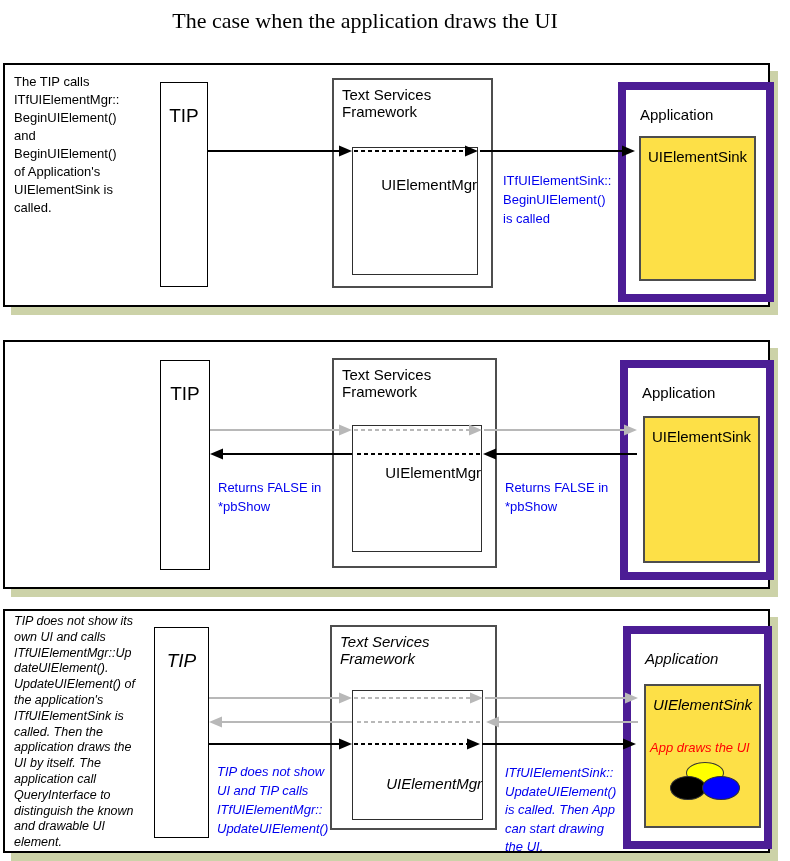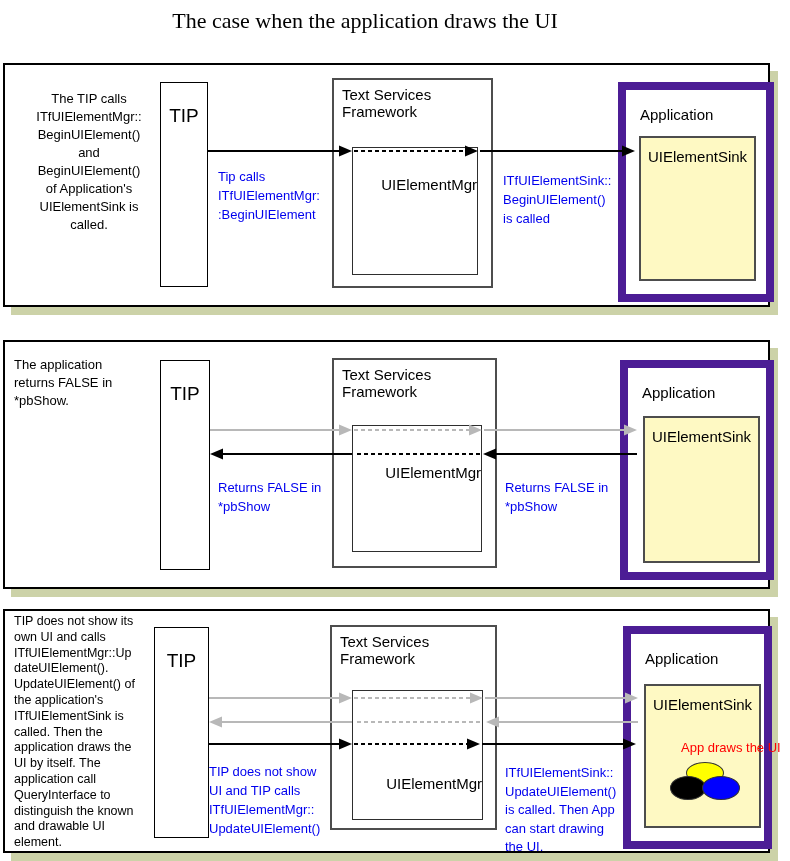"The TIP calls" div.desc { text-align: center -> none; top: 25px -> 8px }
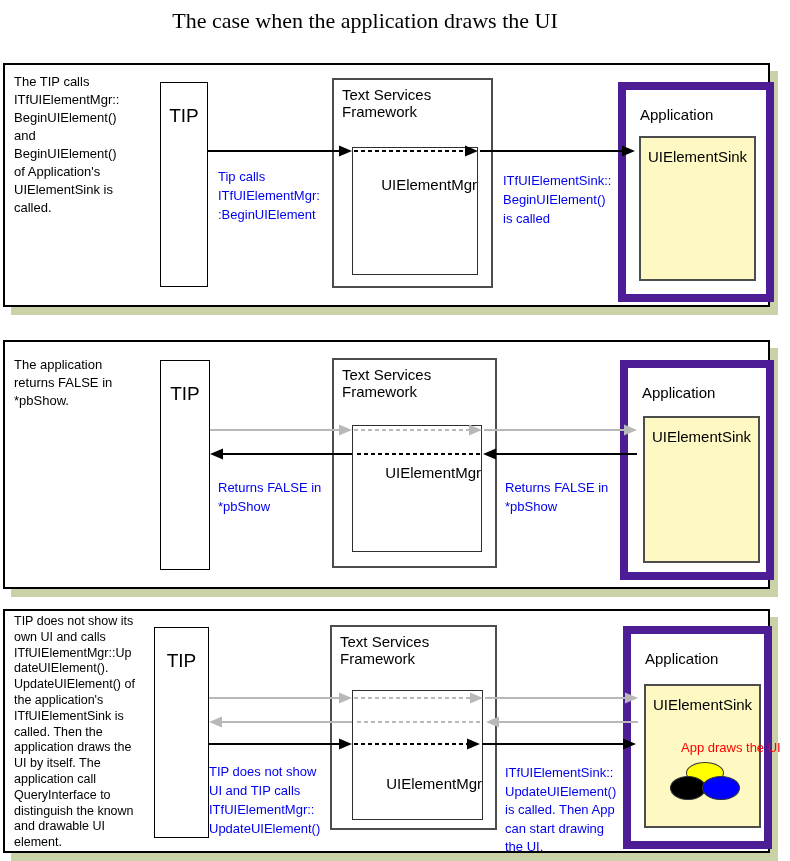"UIElementSink" .sink-box { background: #fef9c3 -> #fde047 }
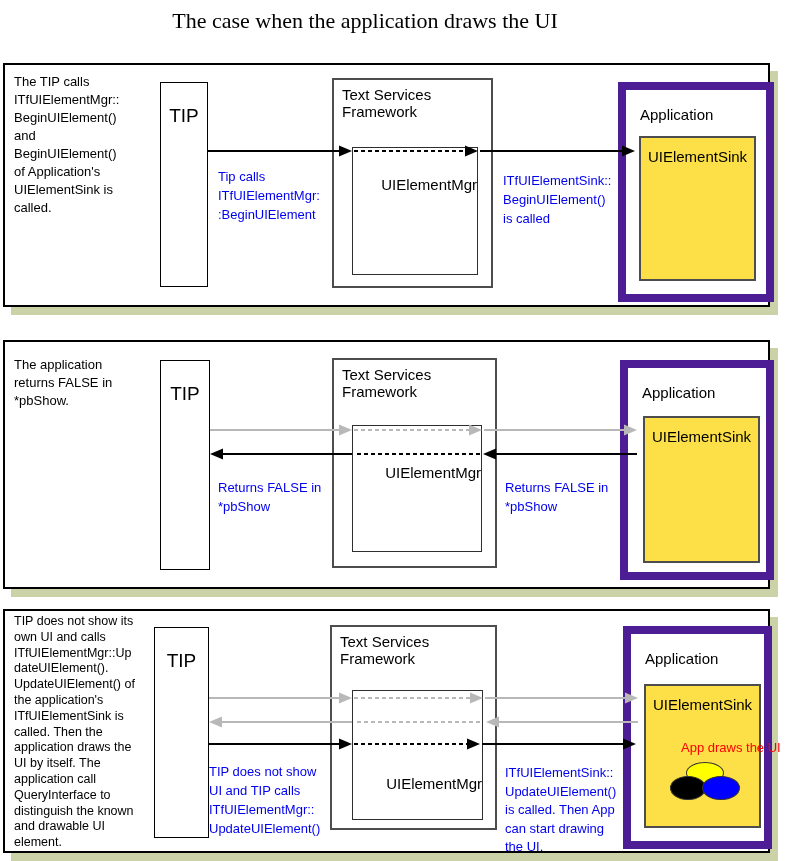"Tip calls" div.note { html: <div>Tip calls ITfUIElementMgr: :BeginUIElement</div> -> none }
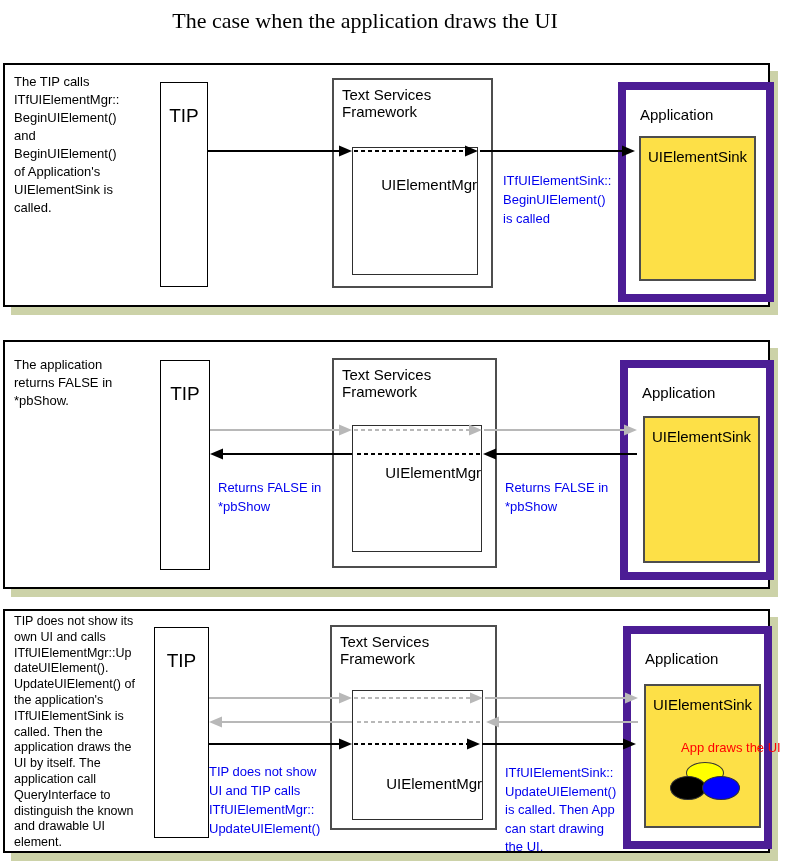"The application" div.desc { html: <div>The application returns FALSE in *pbShow.</div> -> none }
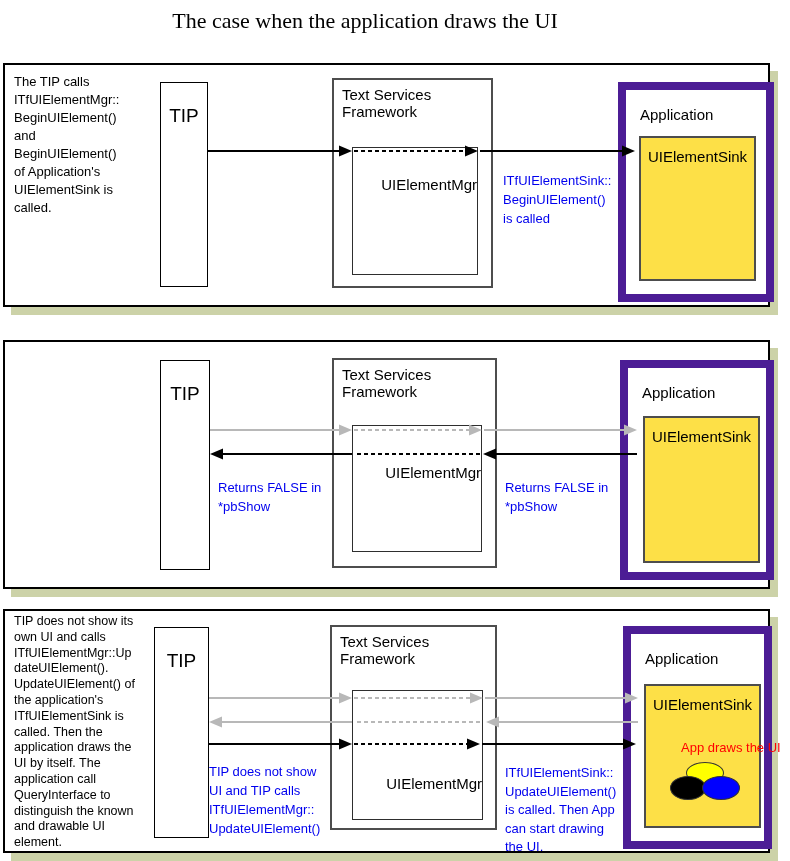"TIP does not show its" div.panel { font-style: none -> italic }
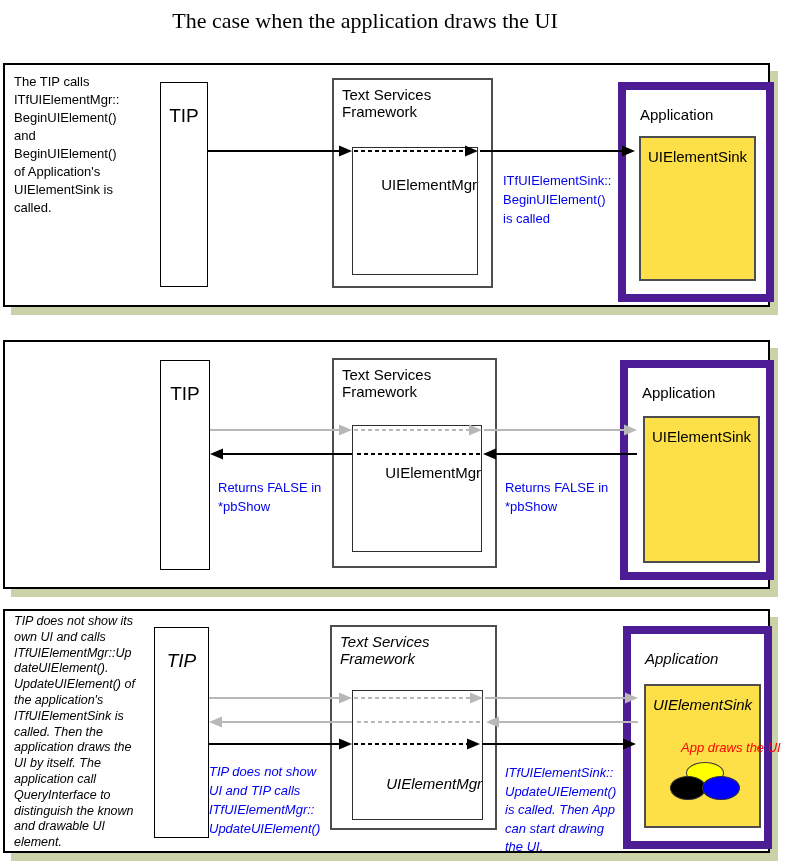"App draws the UI" .sink-note { margin-left: 31px -> none }
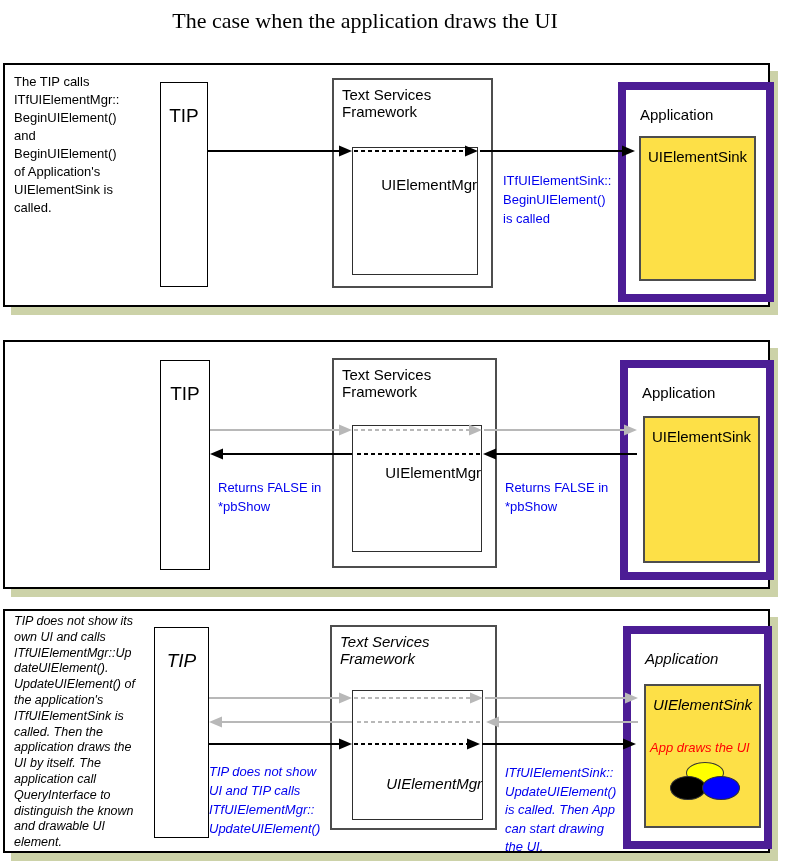"TIP does not show" div.note { left: 204px -> 212px }
